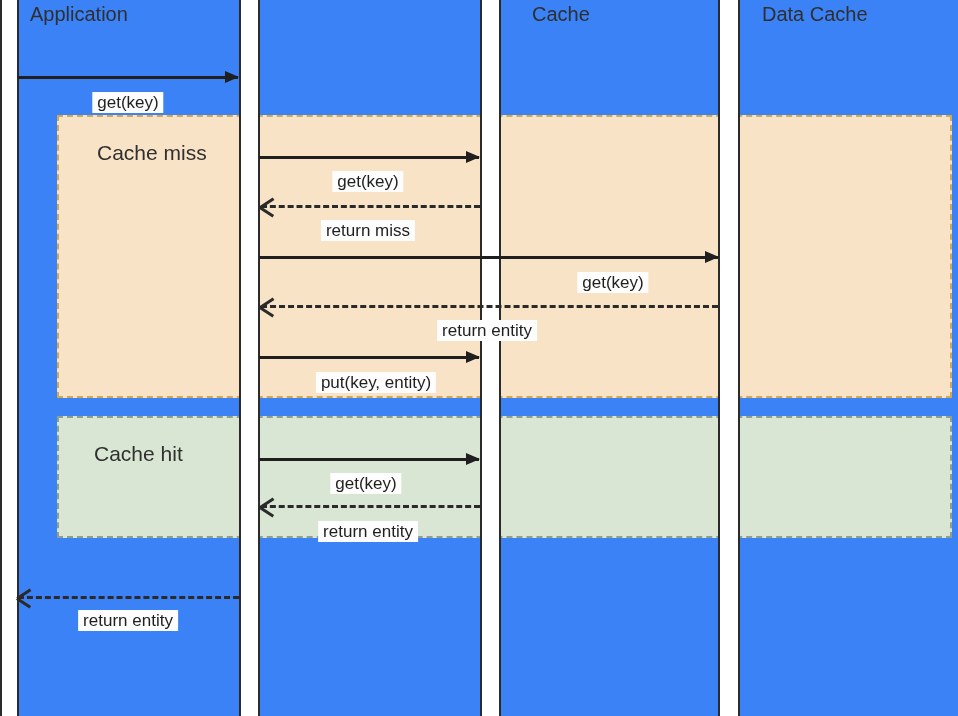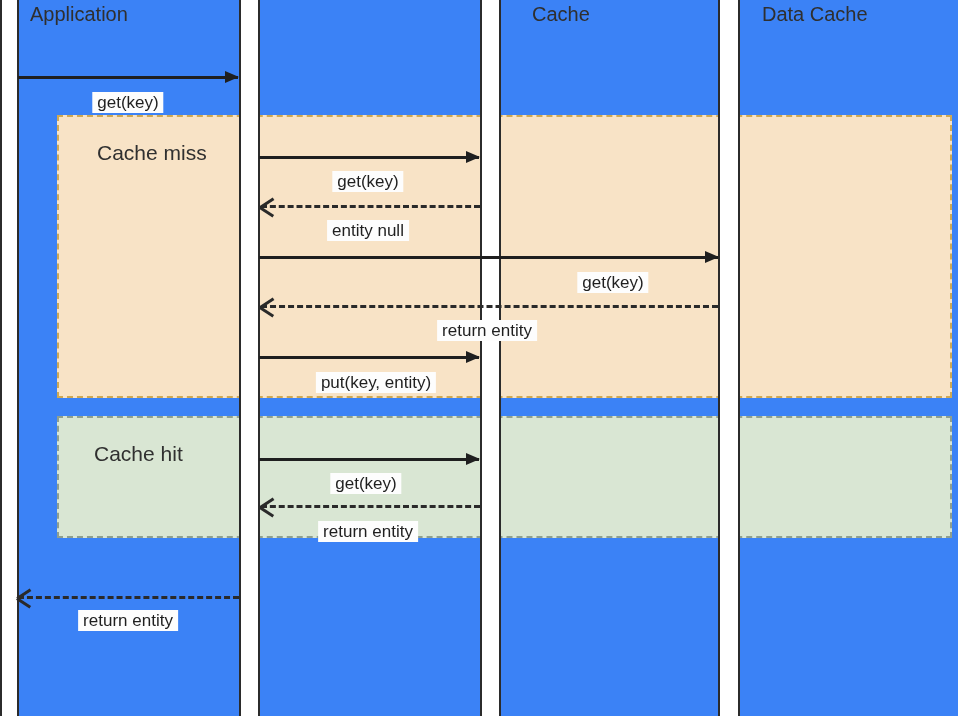"entity null" div.alabel { text: entity null -> return miss }
